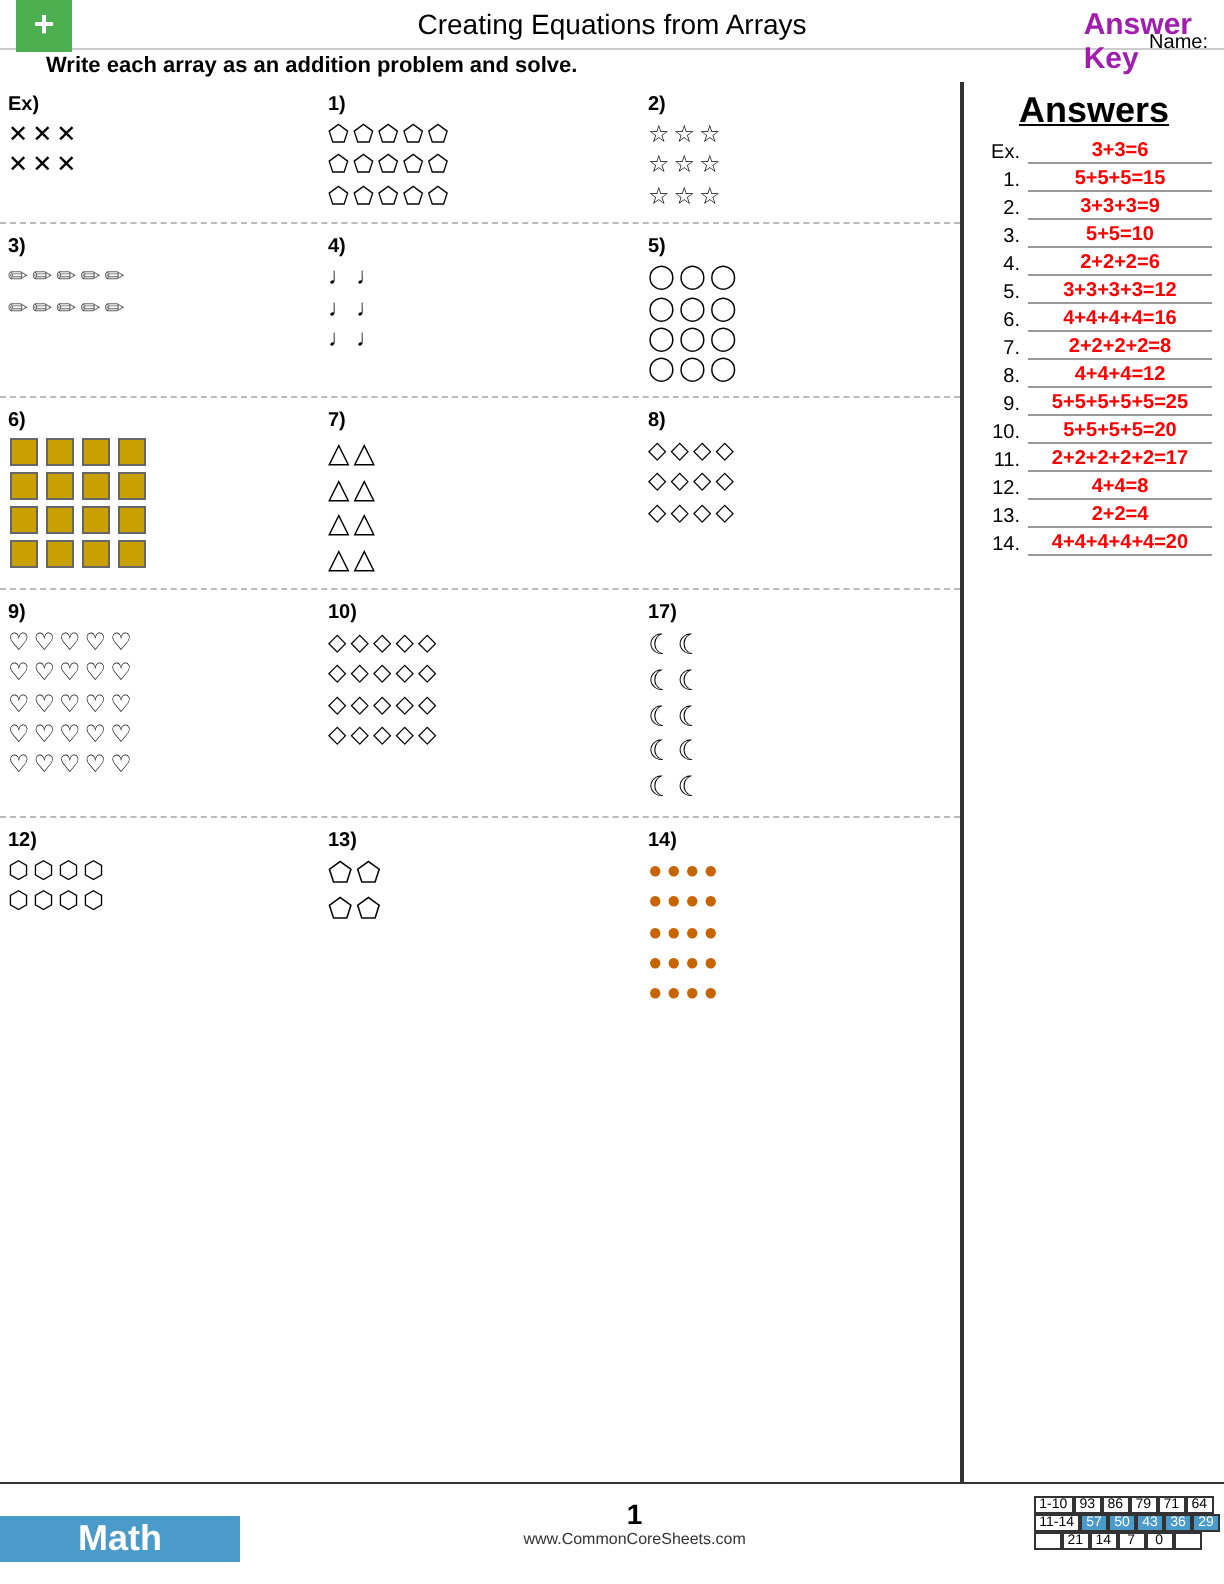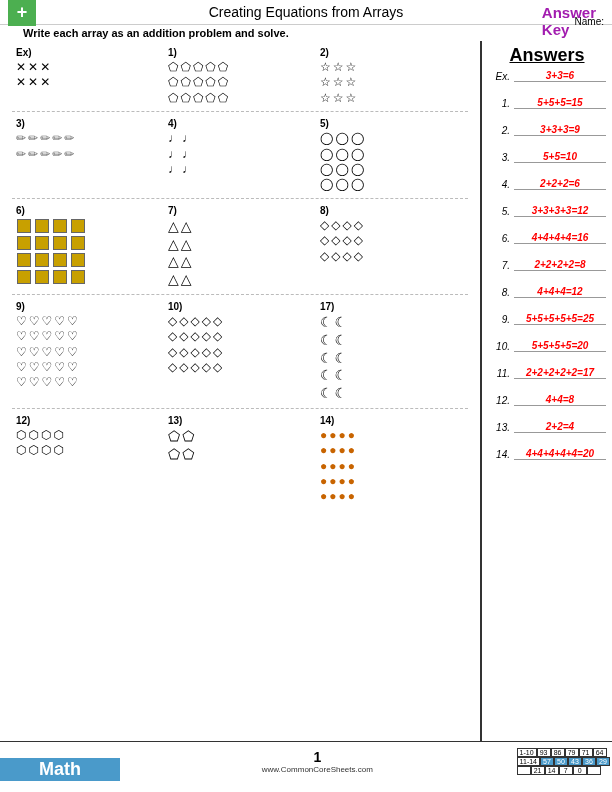"Ex)" .content-area { padding: 4px 12px -> 4px 0 }
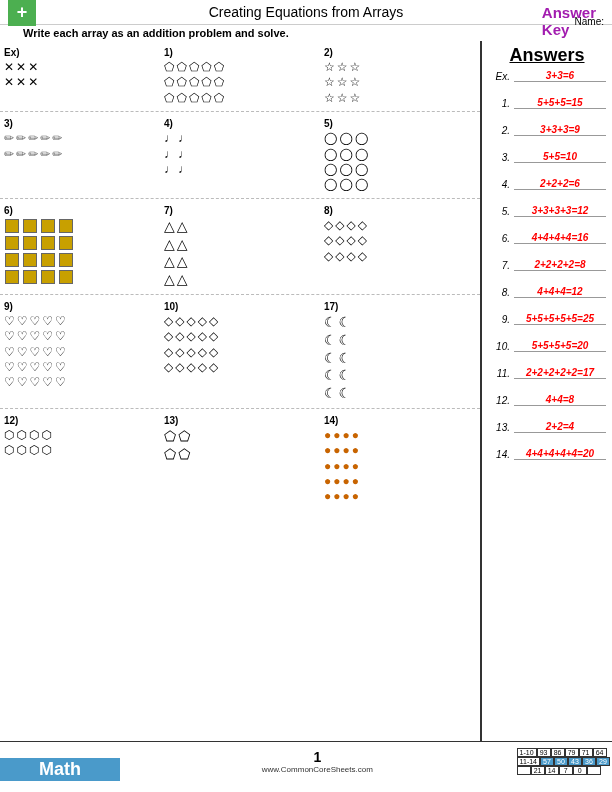"Ex." .answer-item { font-style: italic -> none; margin-bottom: 15px -> 2px }
